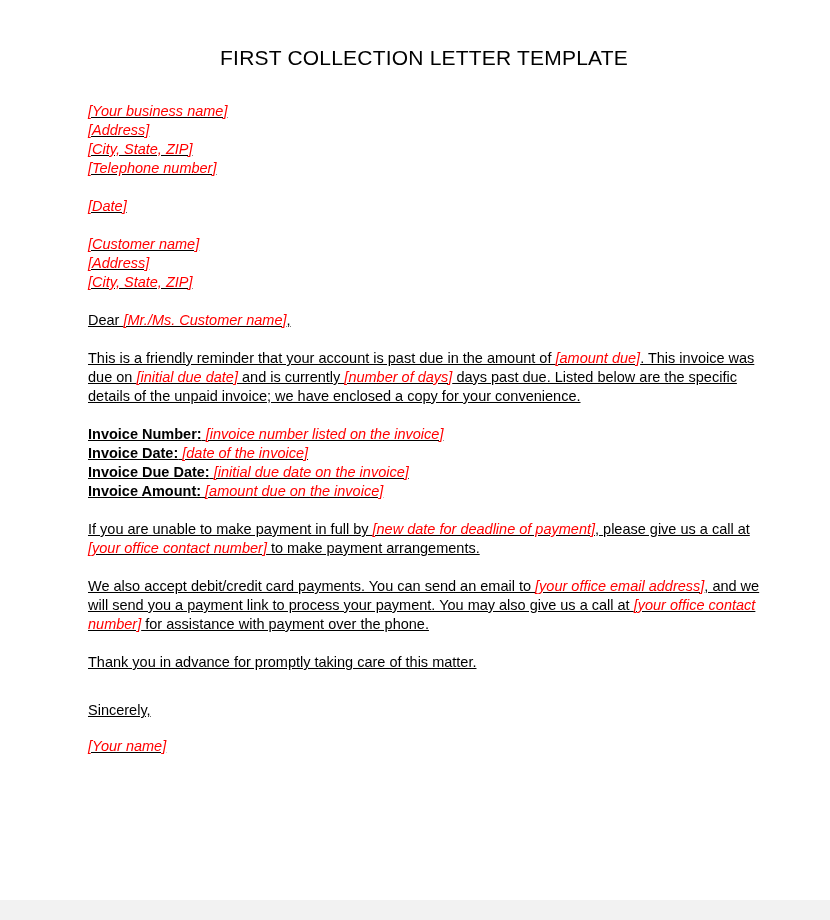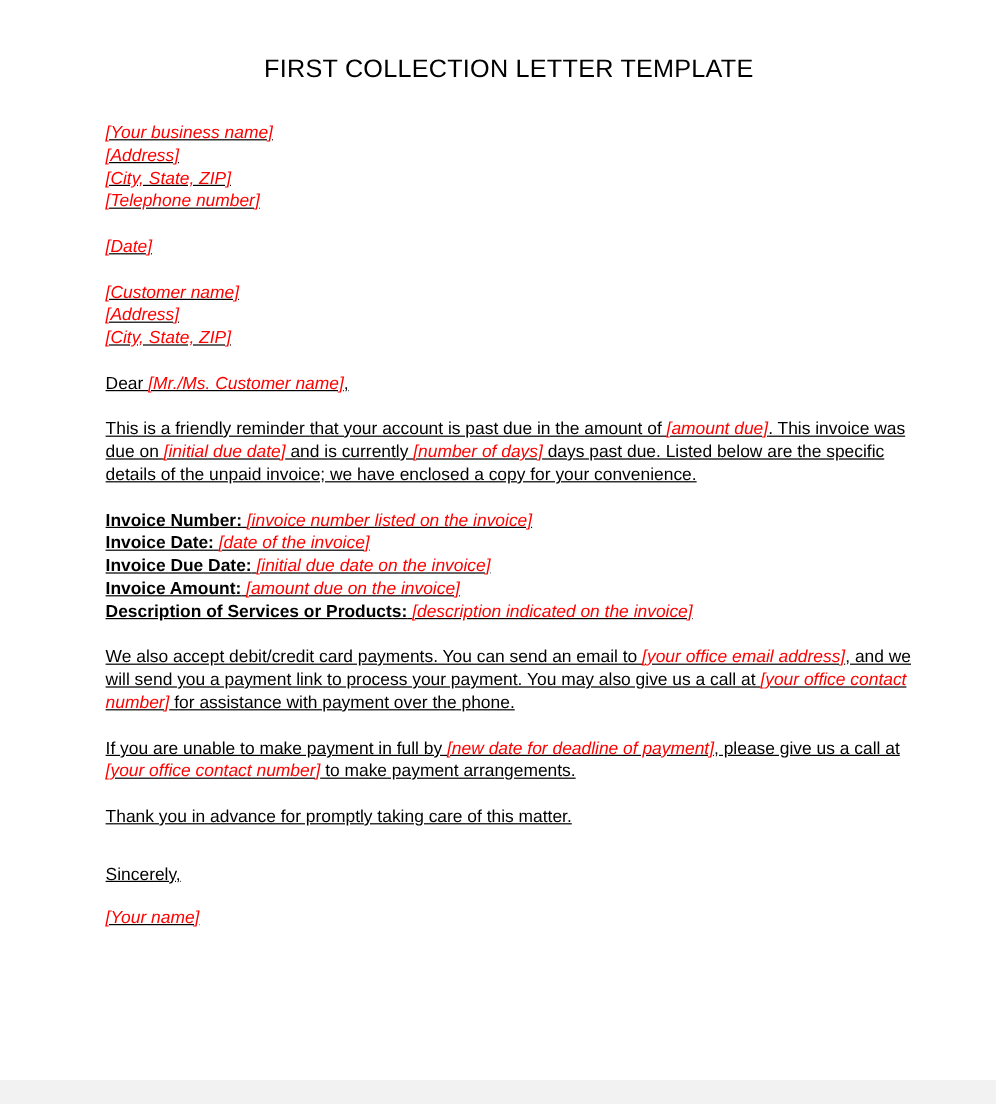"Description of Services or Products:" div.detail-line { html: <div><span>Description of Services or Products:</span> <span>[description indicated on the invoice]</span></div> -> none }
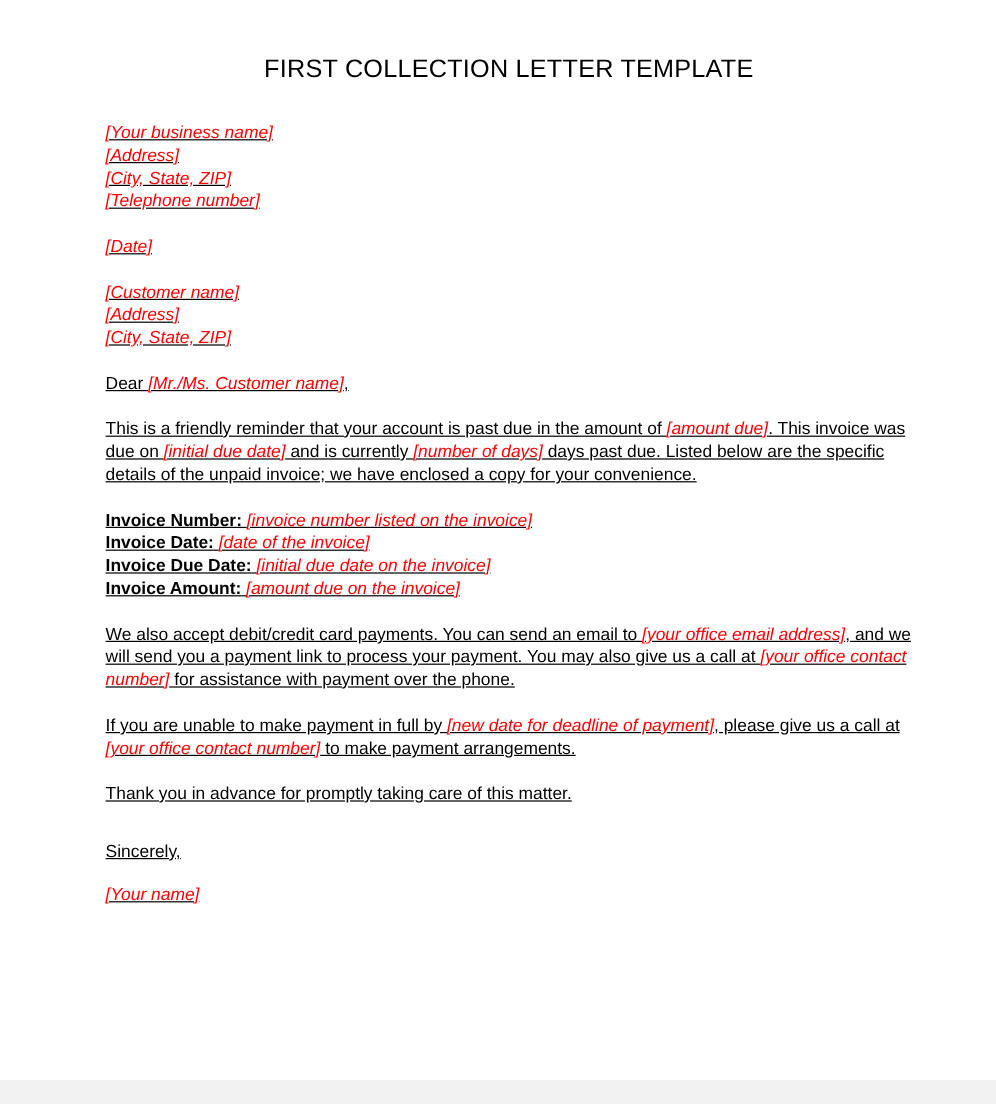"We also accept debit/credit card" p.para { order: before "If you are unable to" -> after "If you are unable to" }
